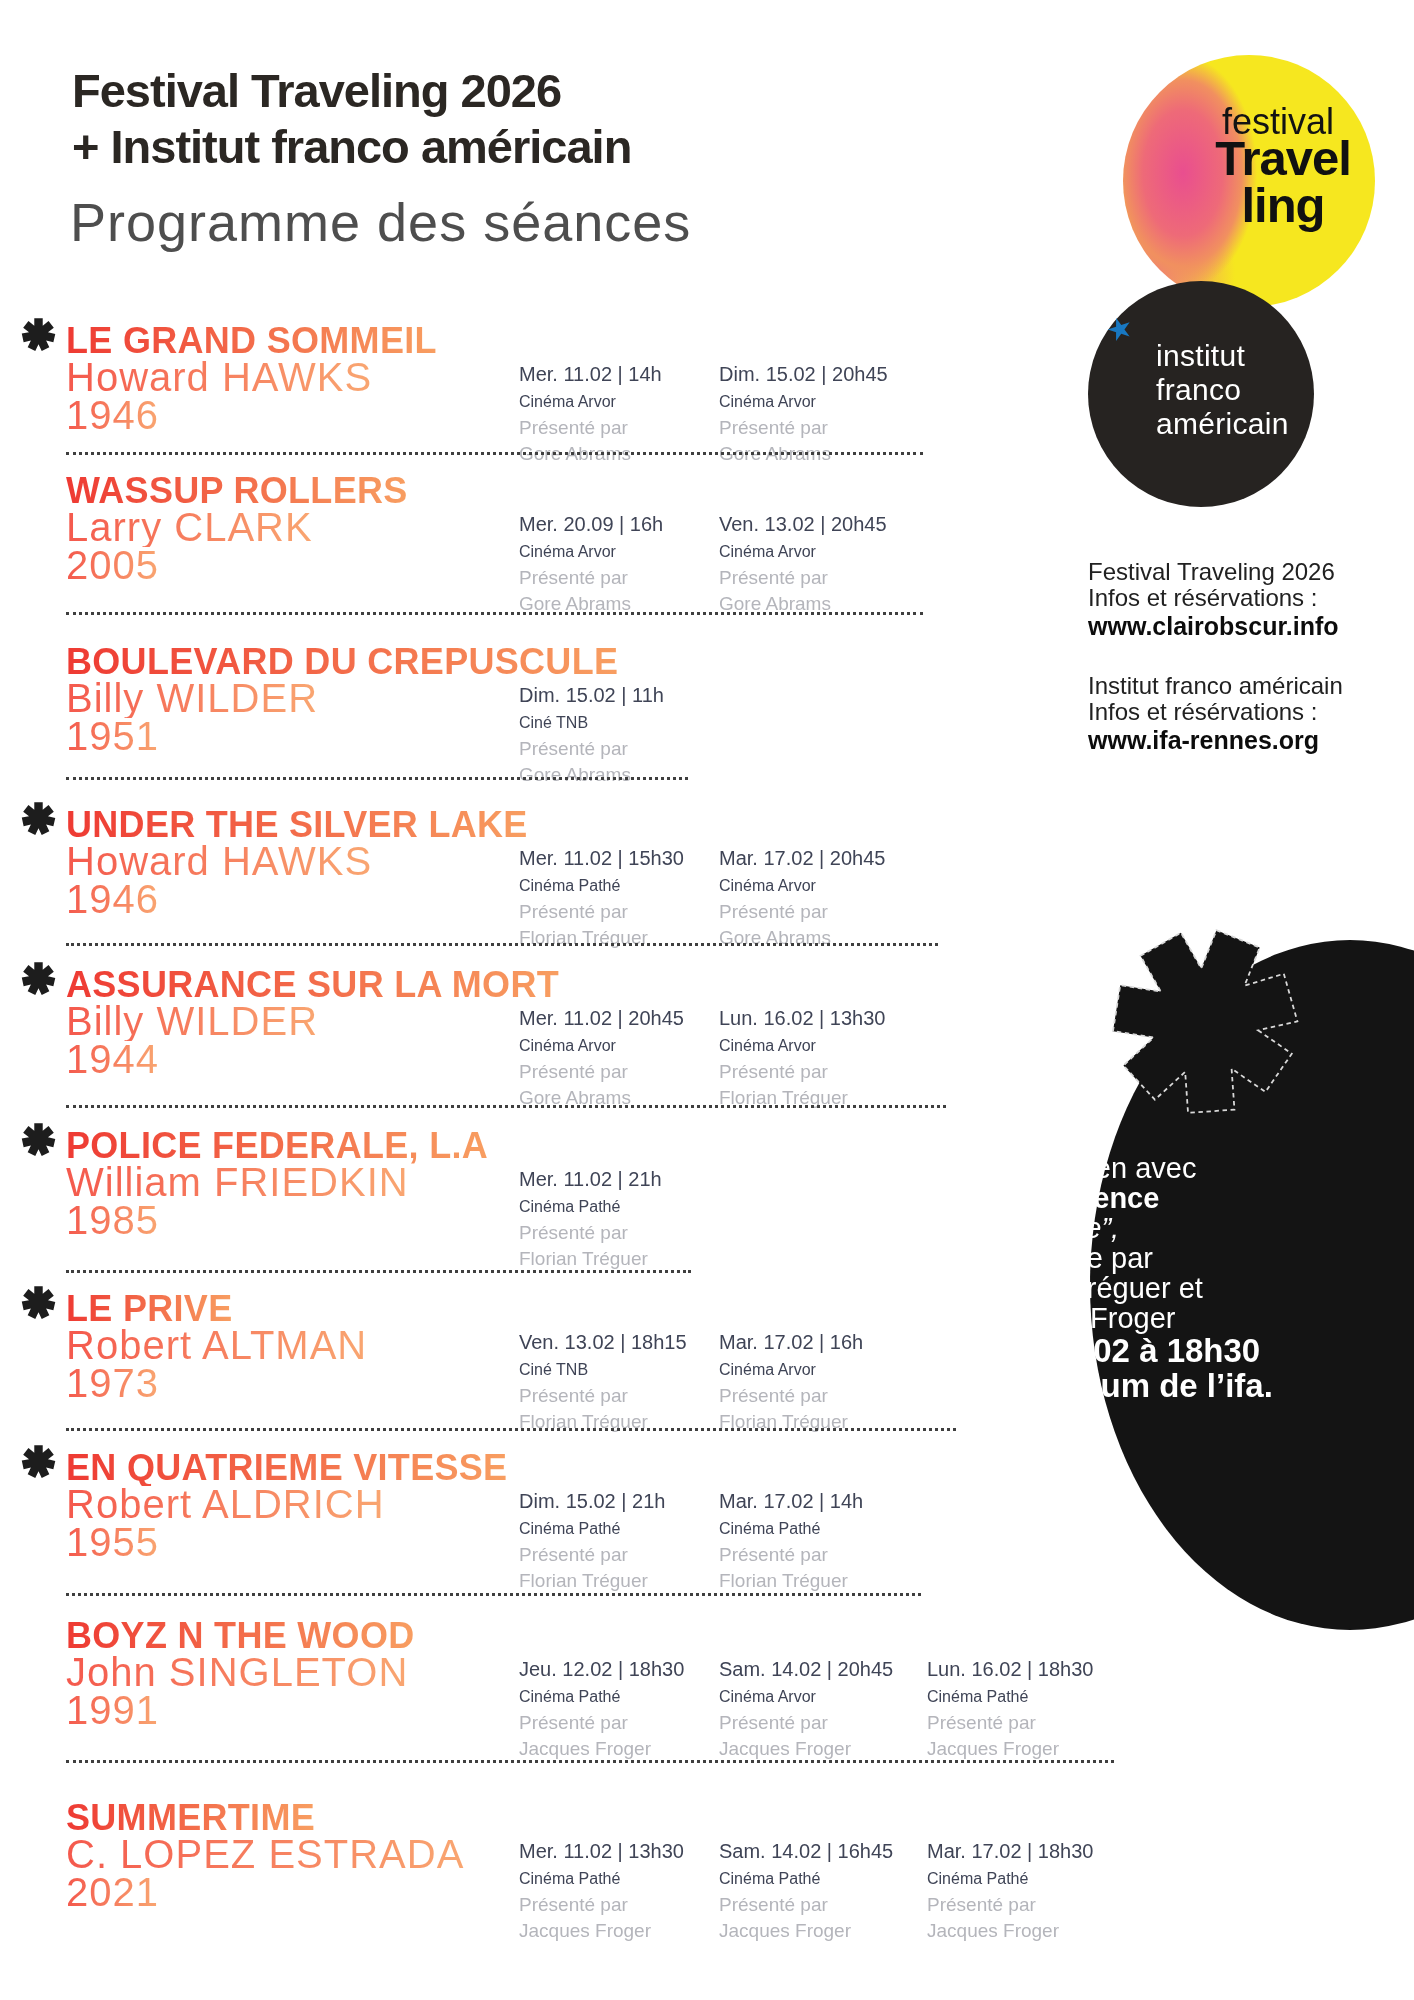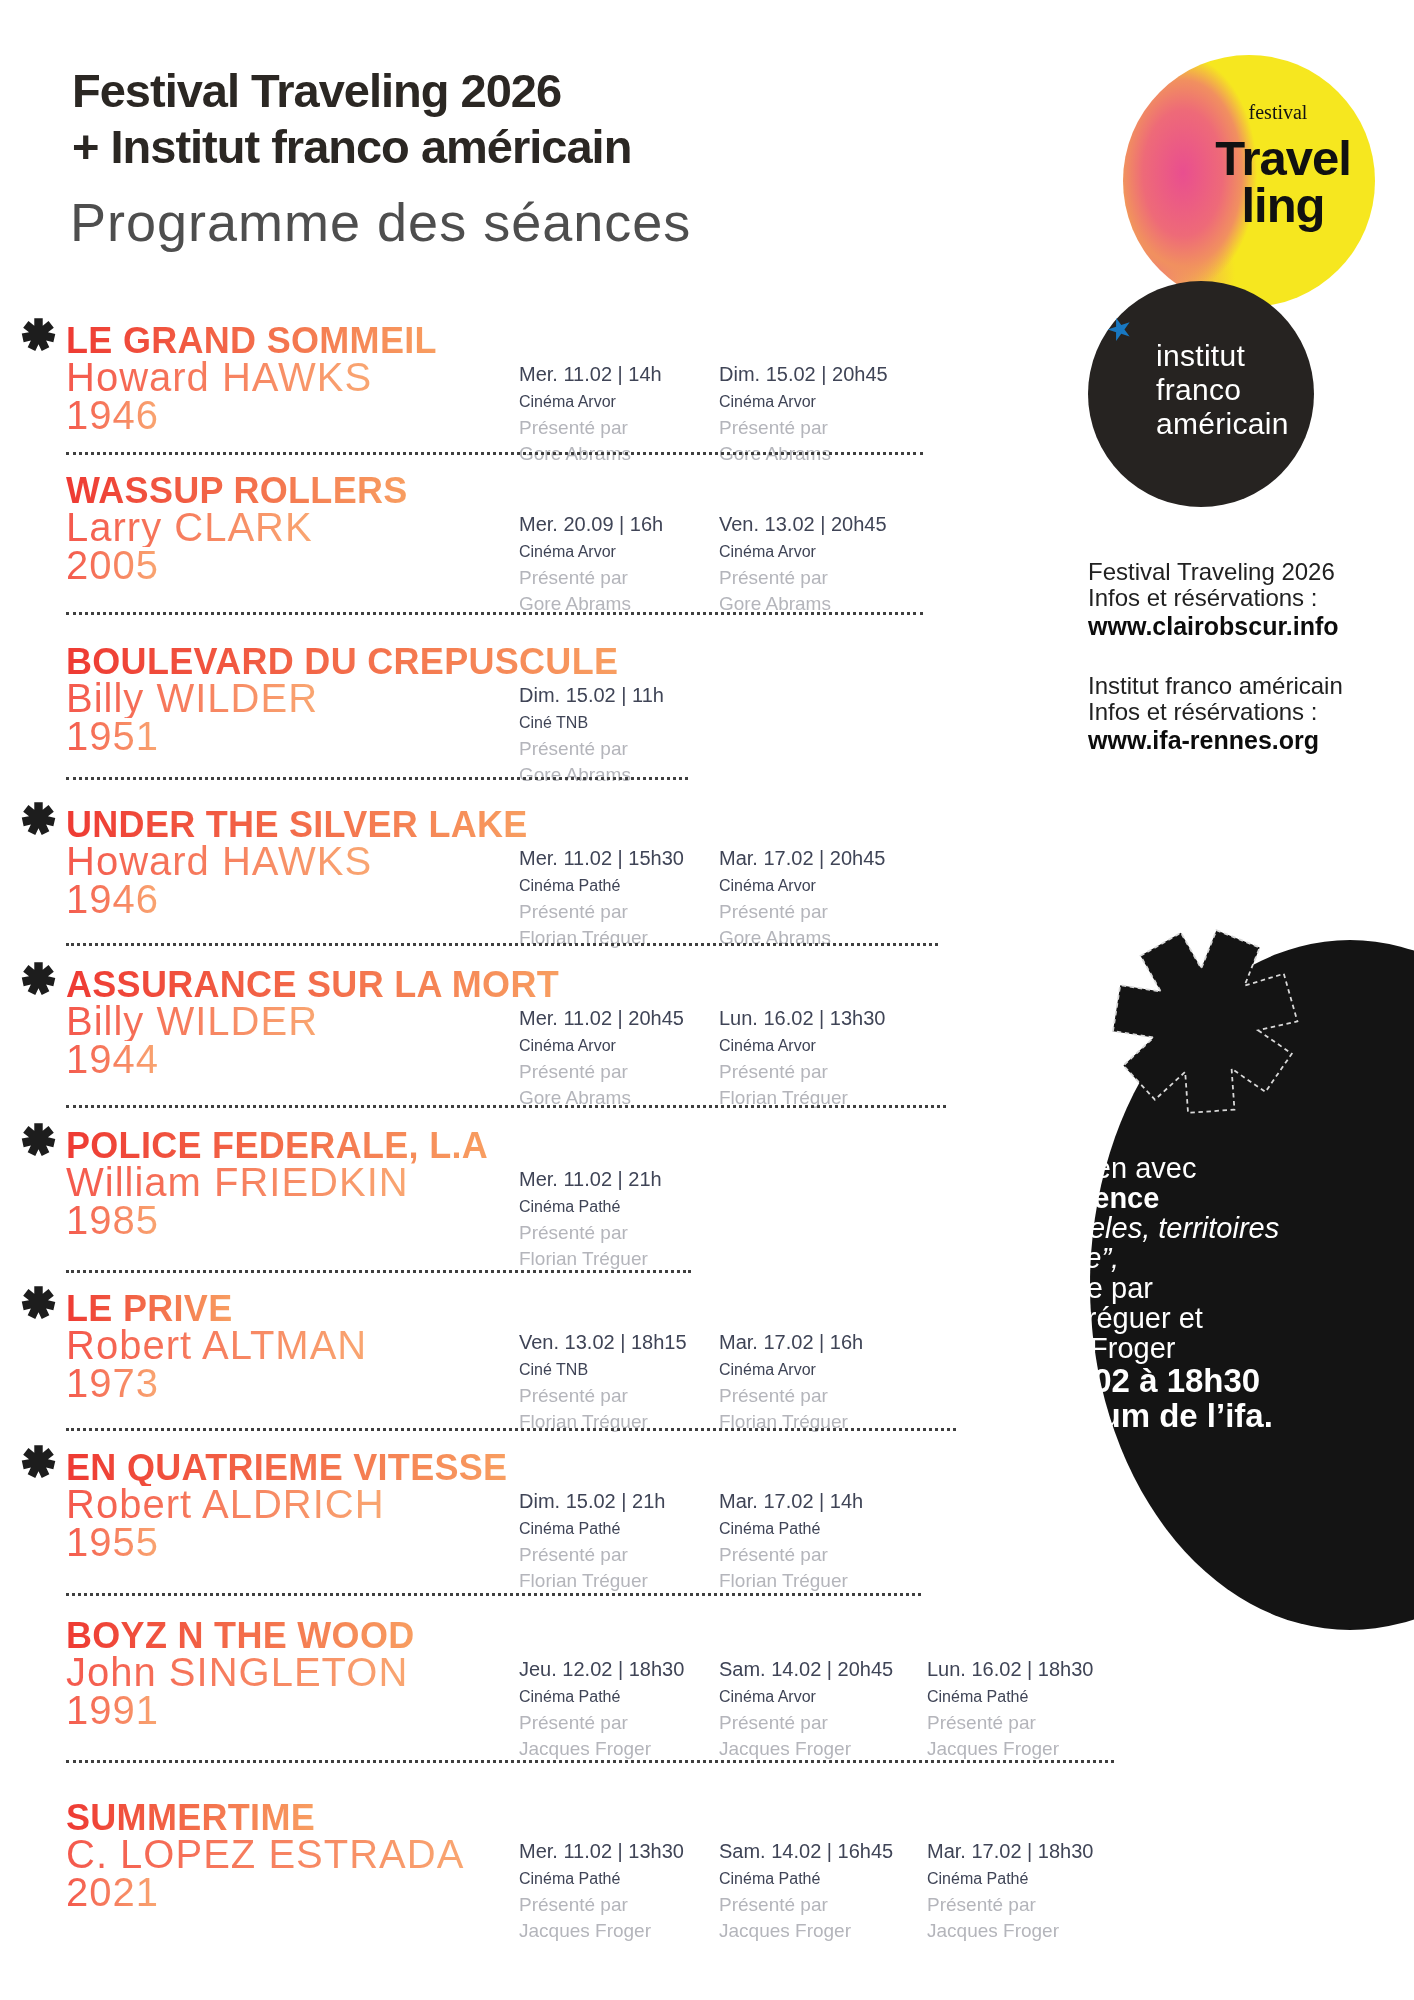"festival" .ty-small { font-family: Liberation Serif, serif -> Liberation Sans, sans-serif; font-size: 20px -> 36px }
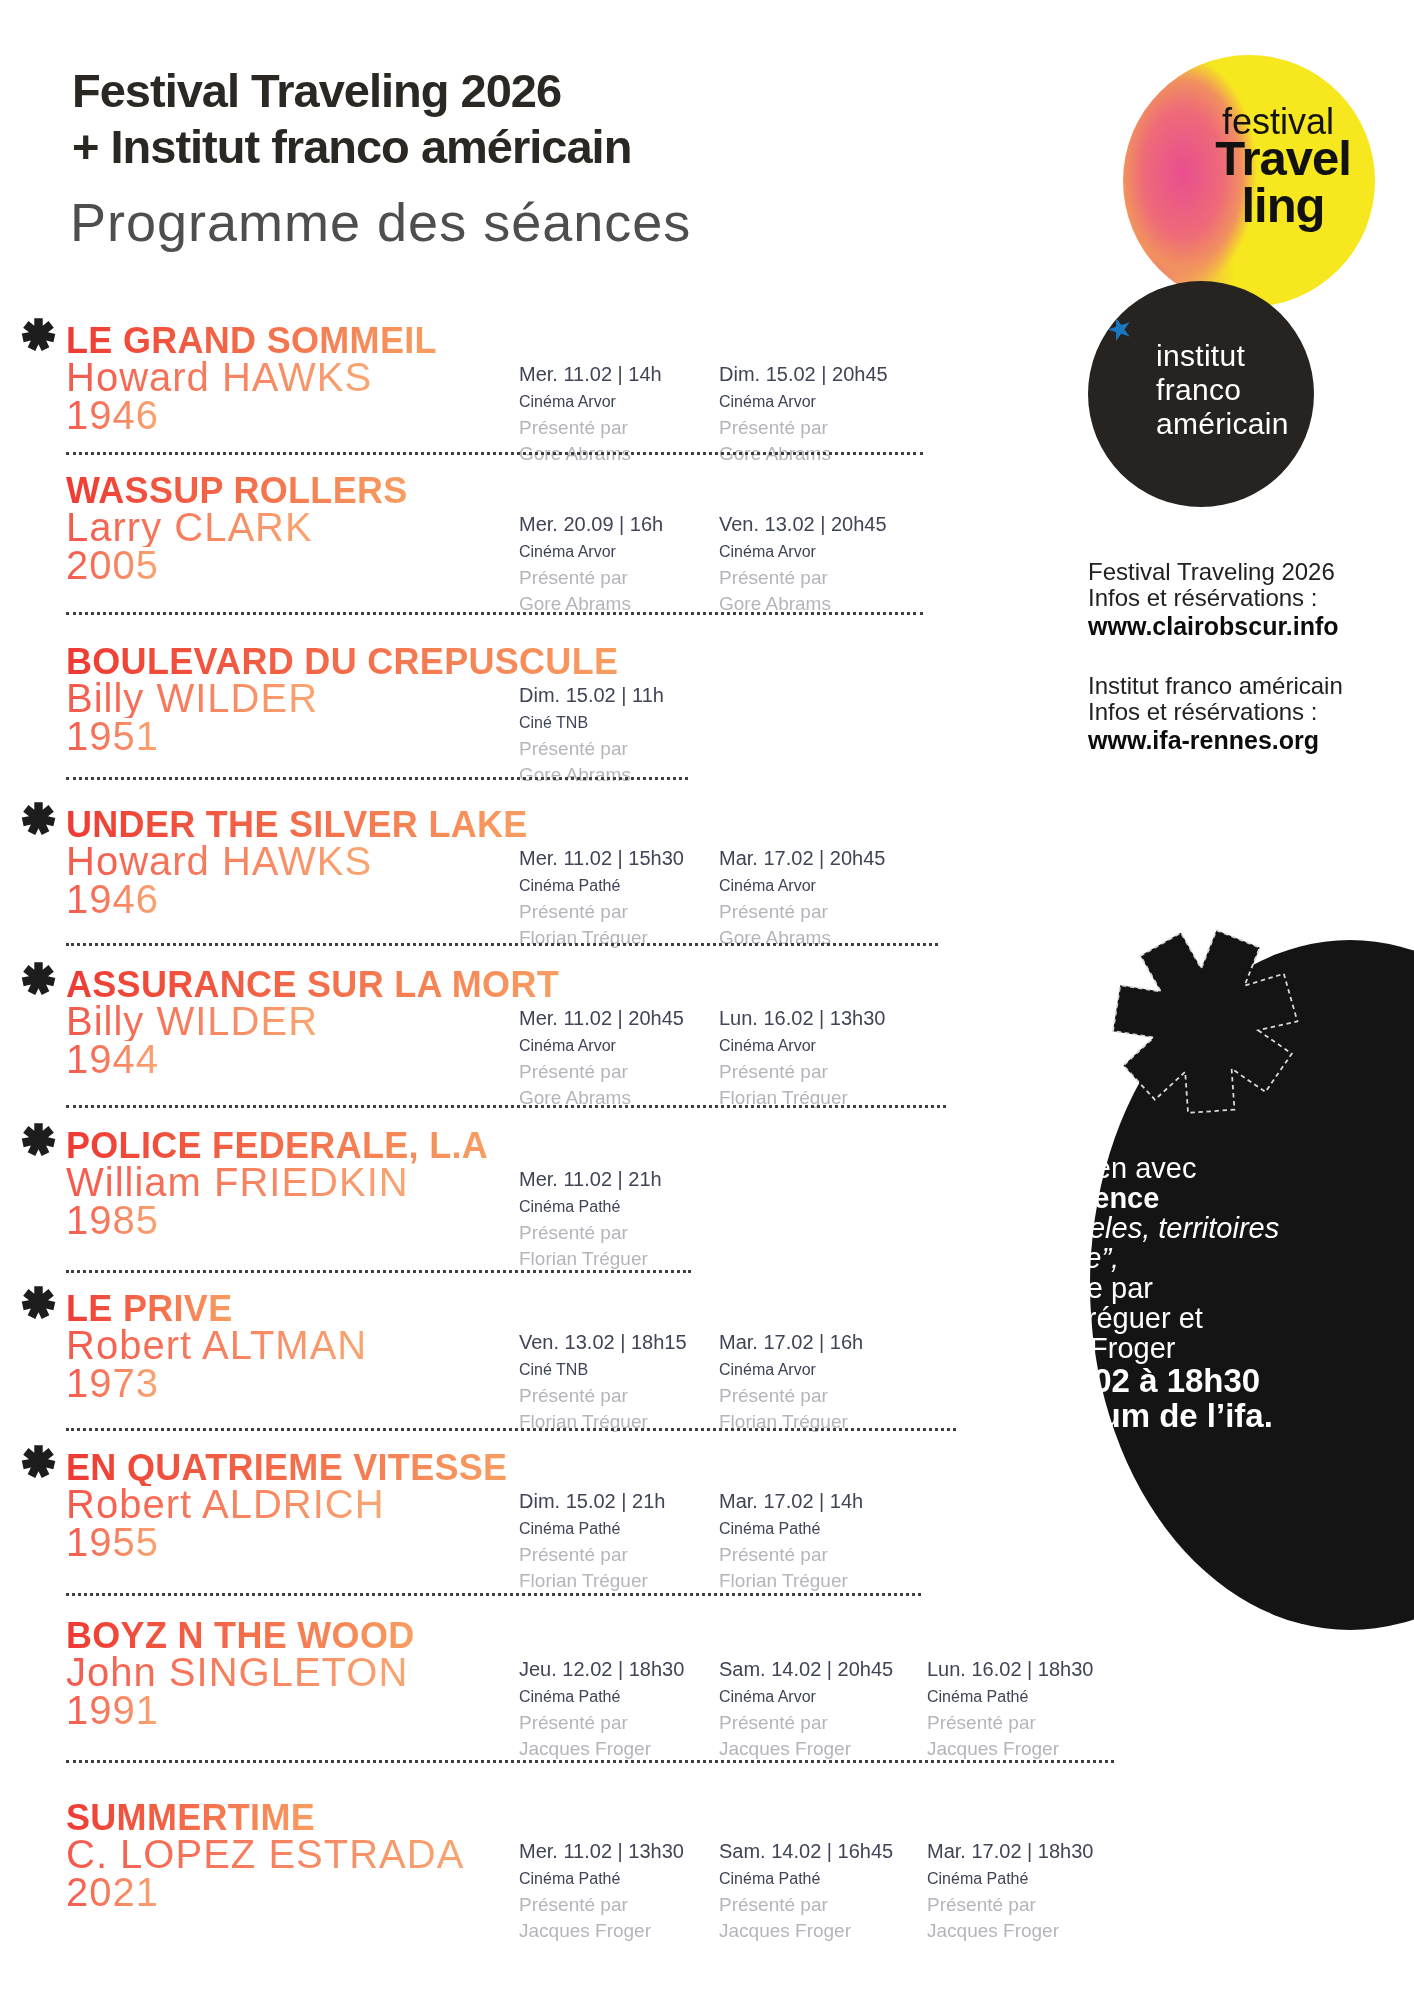"“Los Angeles, territoires" div.cf-l { html: <div>“Los Angeles, territoires</div> -> none }
